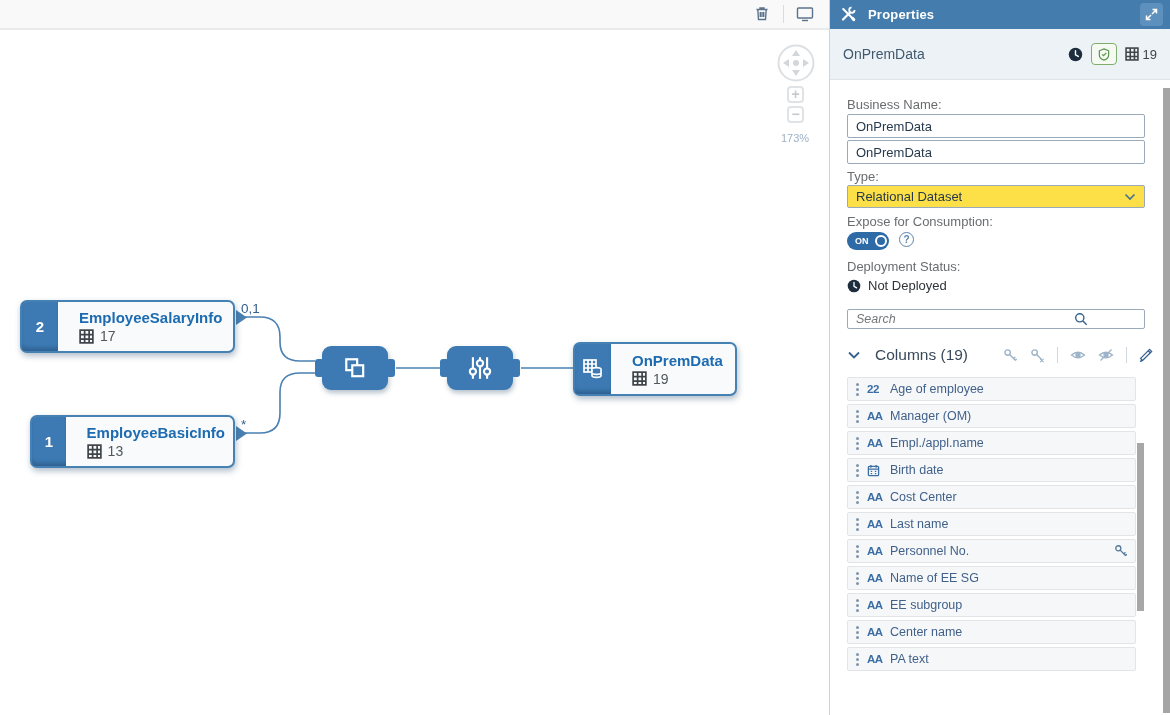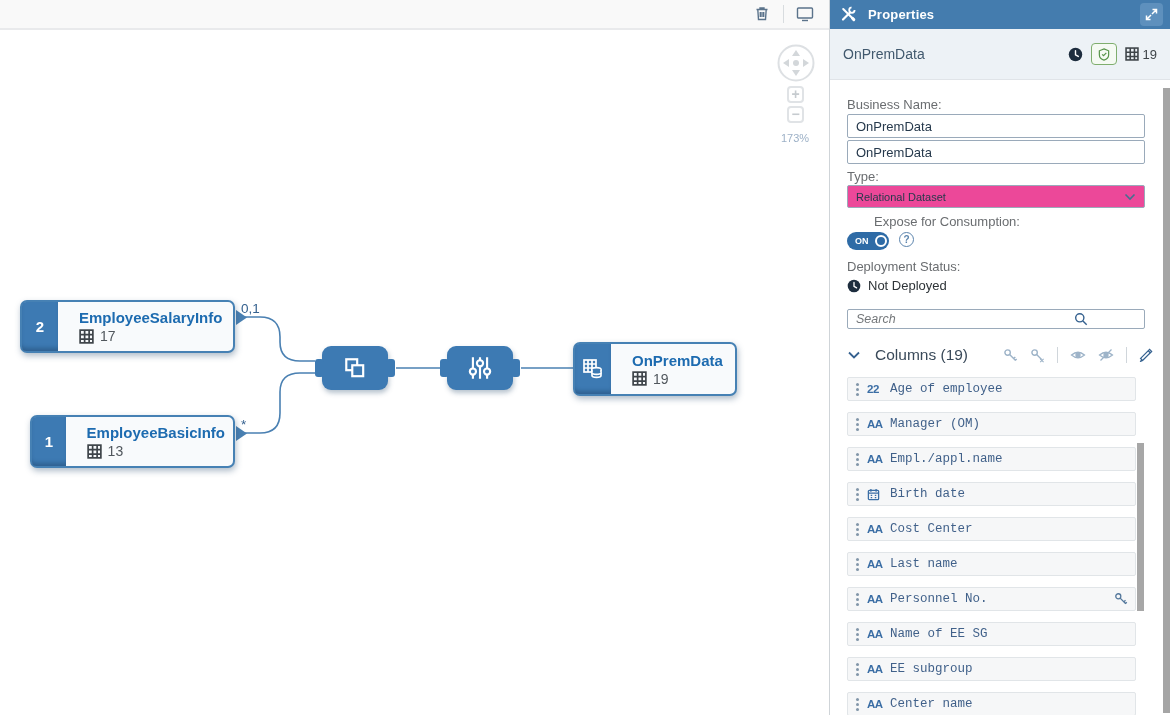"Relational Dataset" .select { background: #ec4899 -> #fde047; font-size: 11px -> 13px }
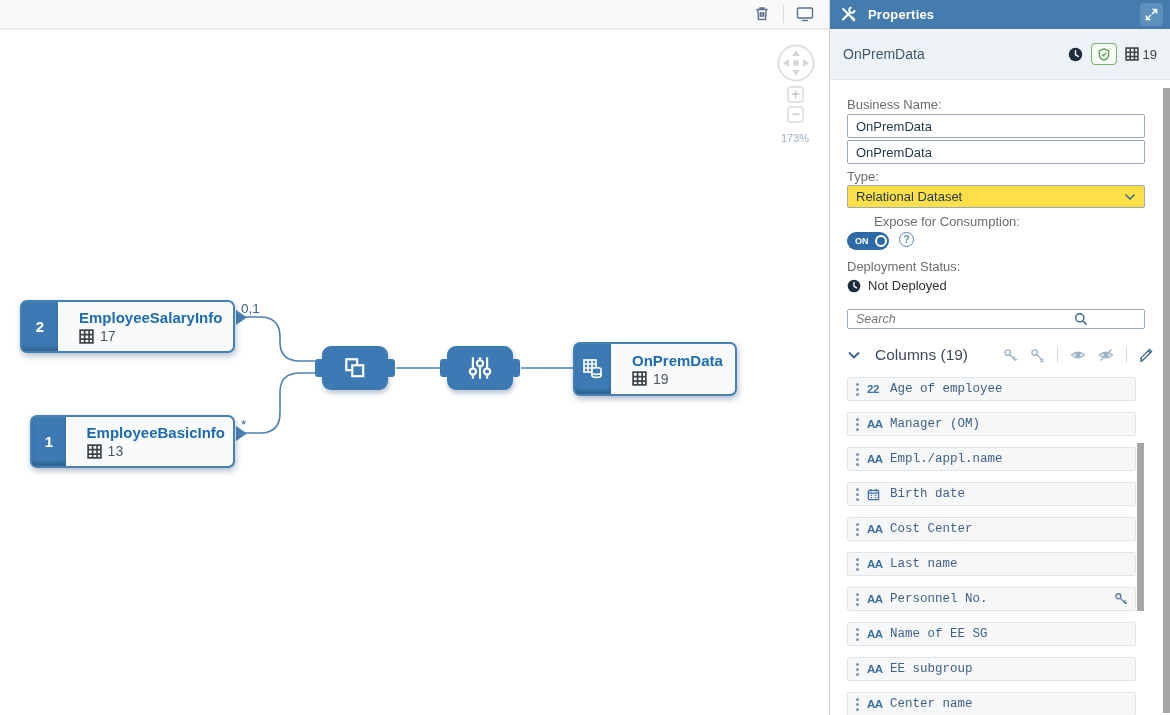"Expose for Consumption:" div.flabel { margin-left: 27px -> none }
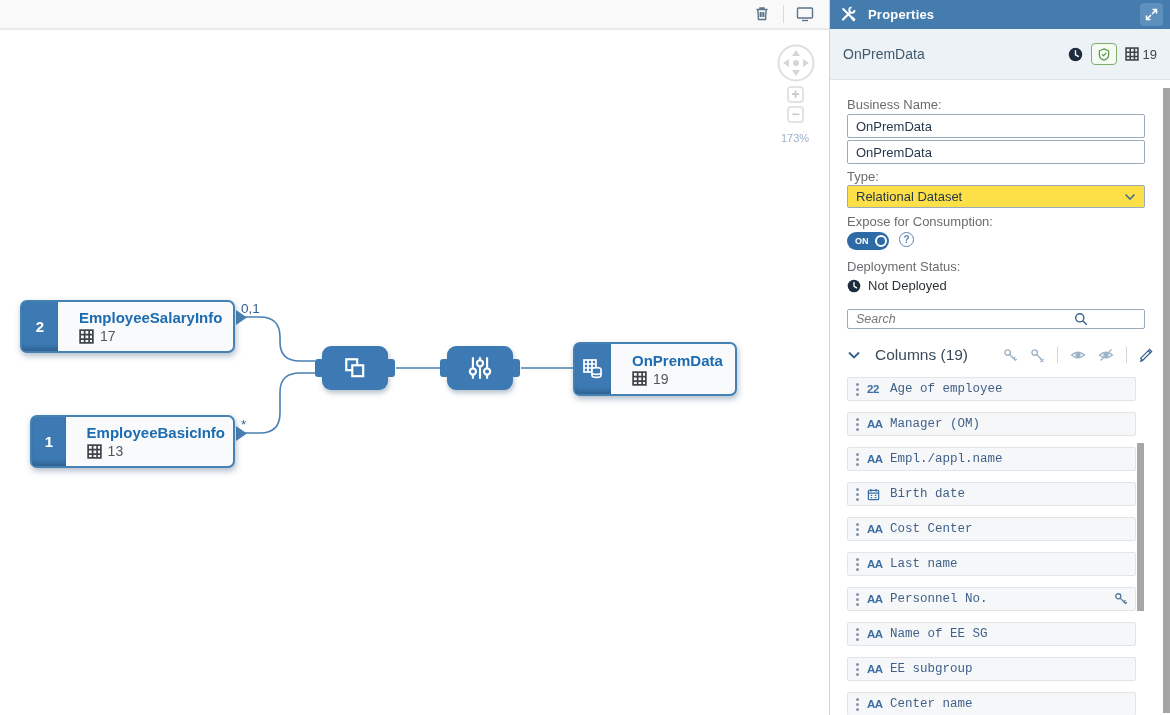"22" .col-row { margin-bottom: 11px -> 3px }
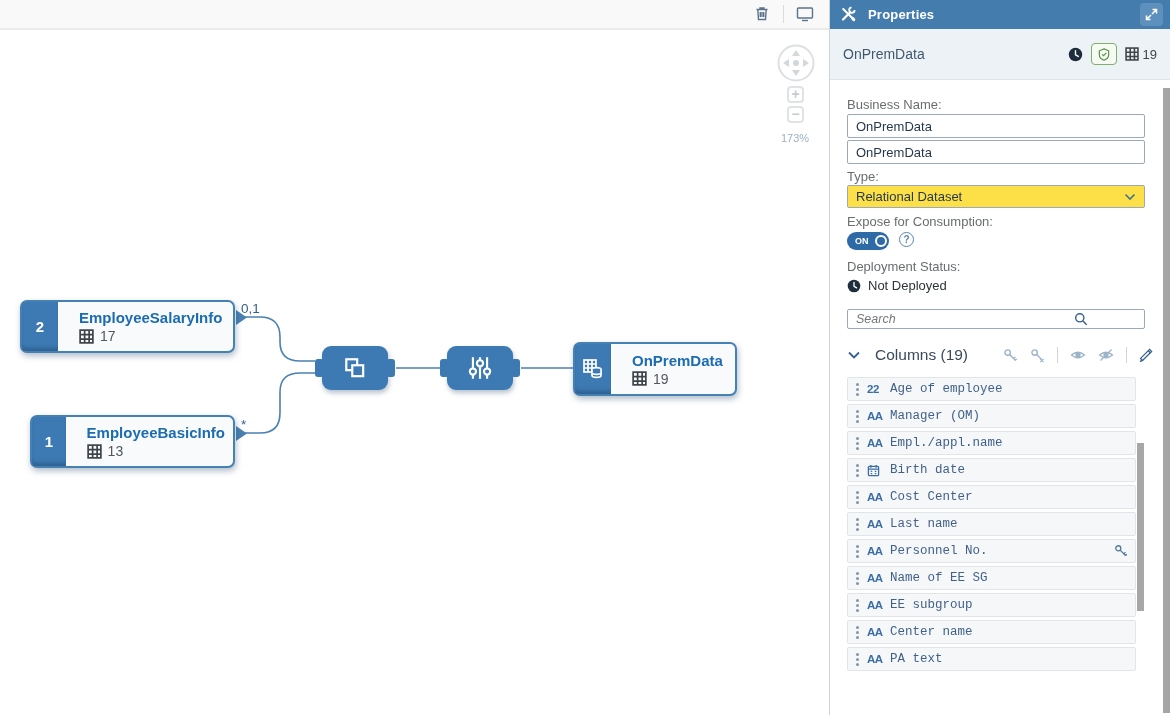"Age of employee" .clabel { font-family: Liberation Mono, monospace -> none }
